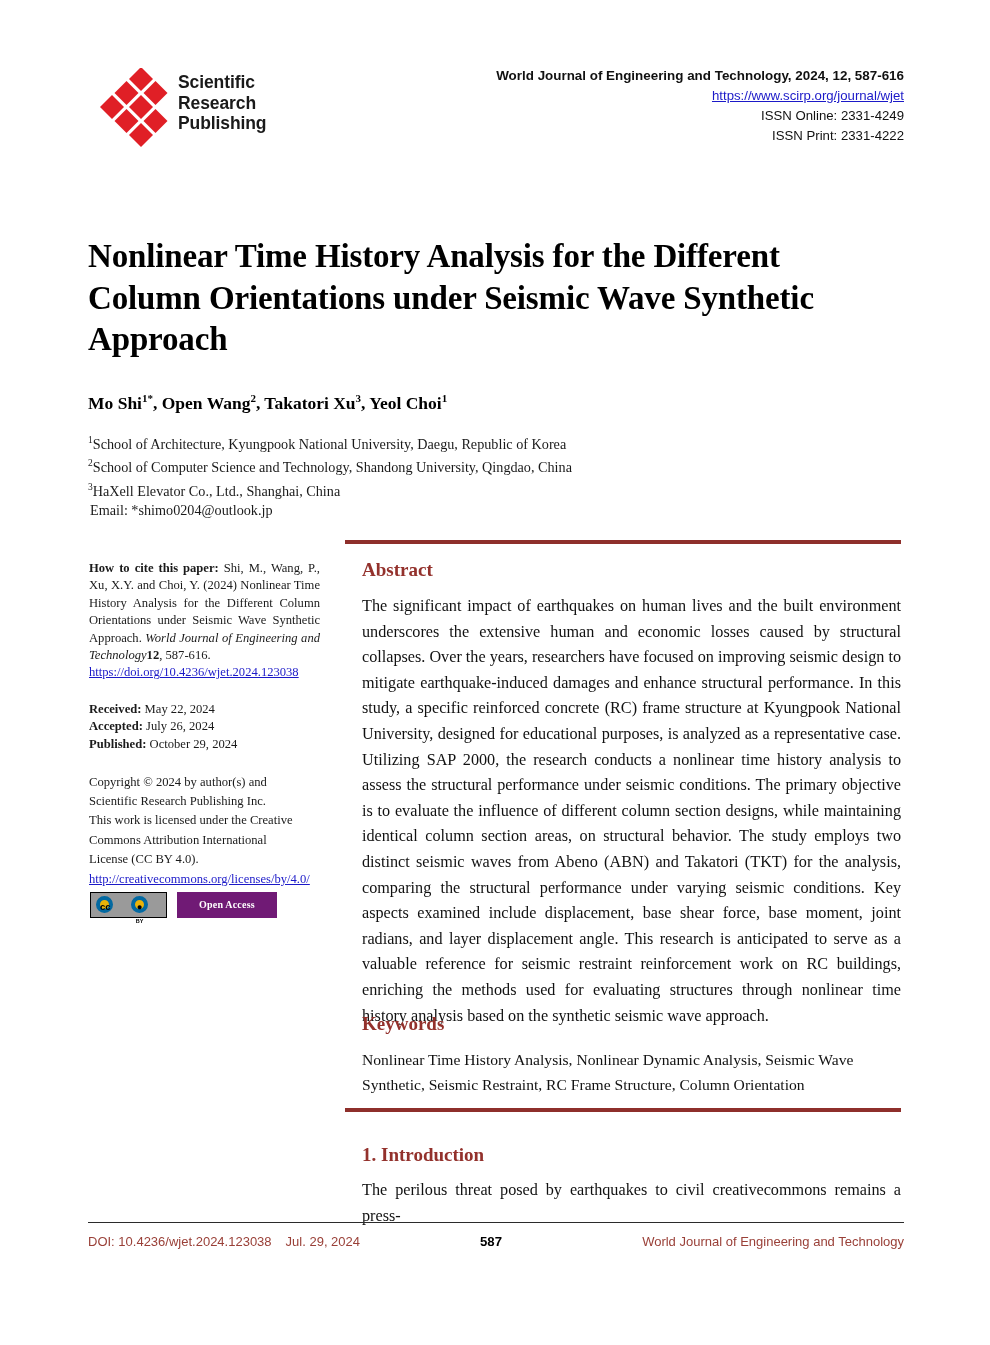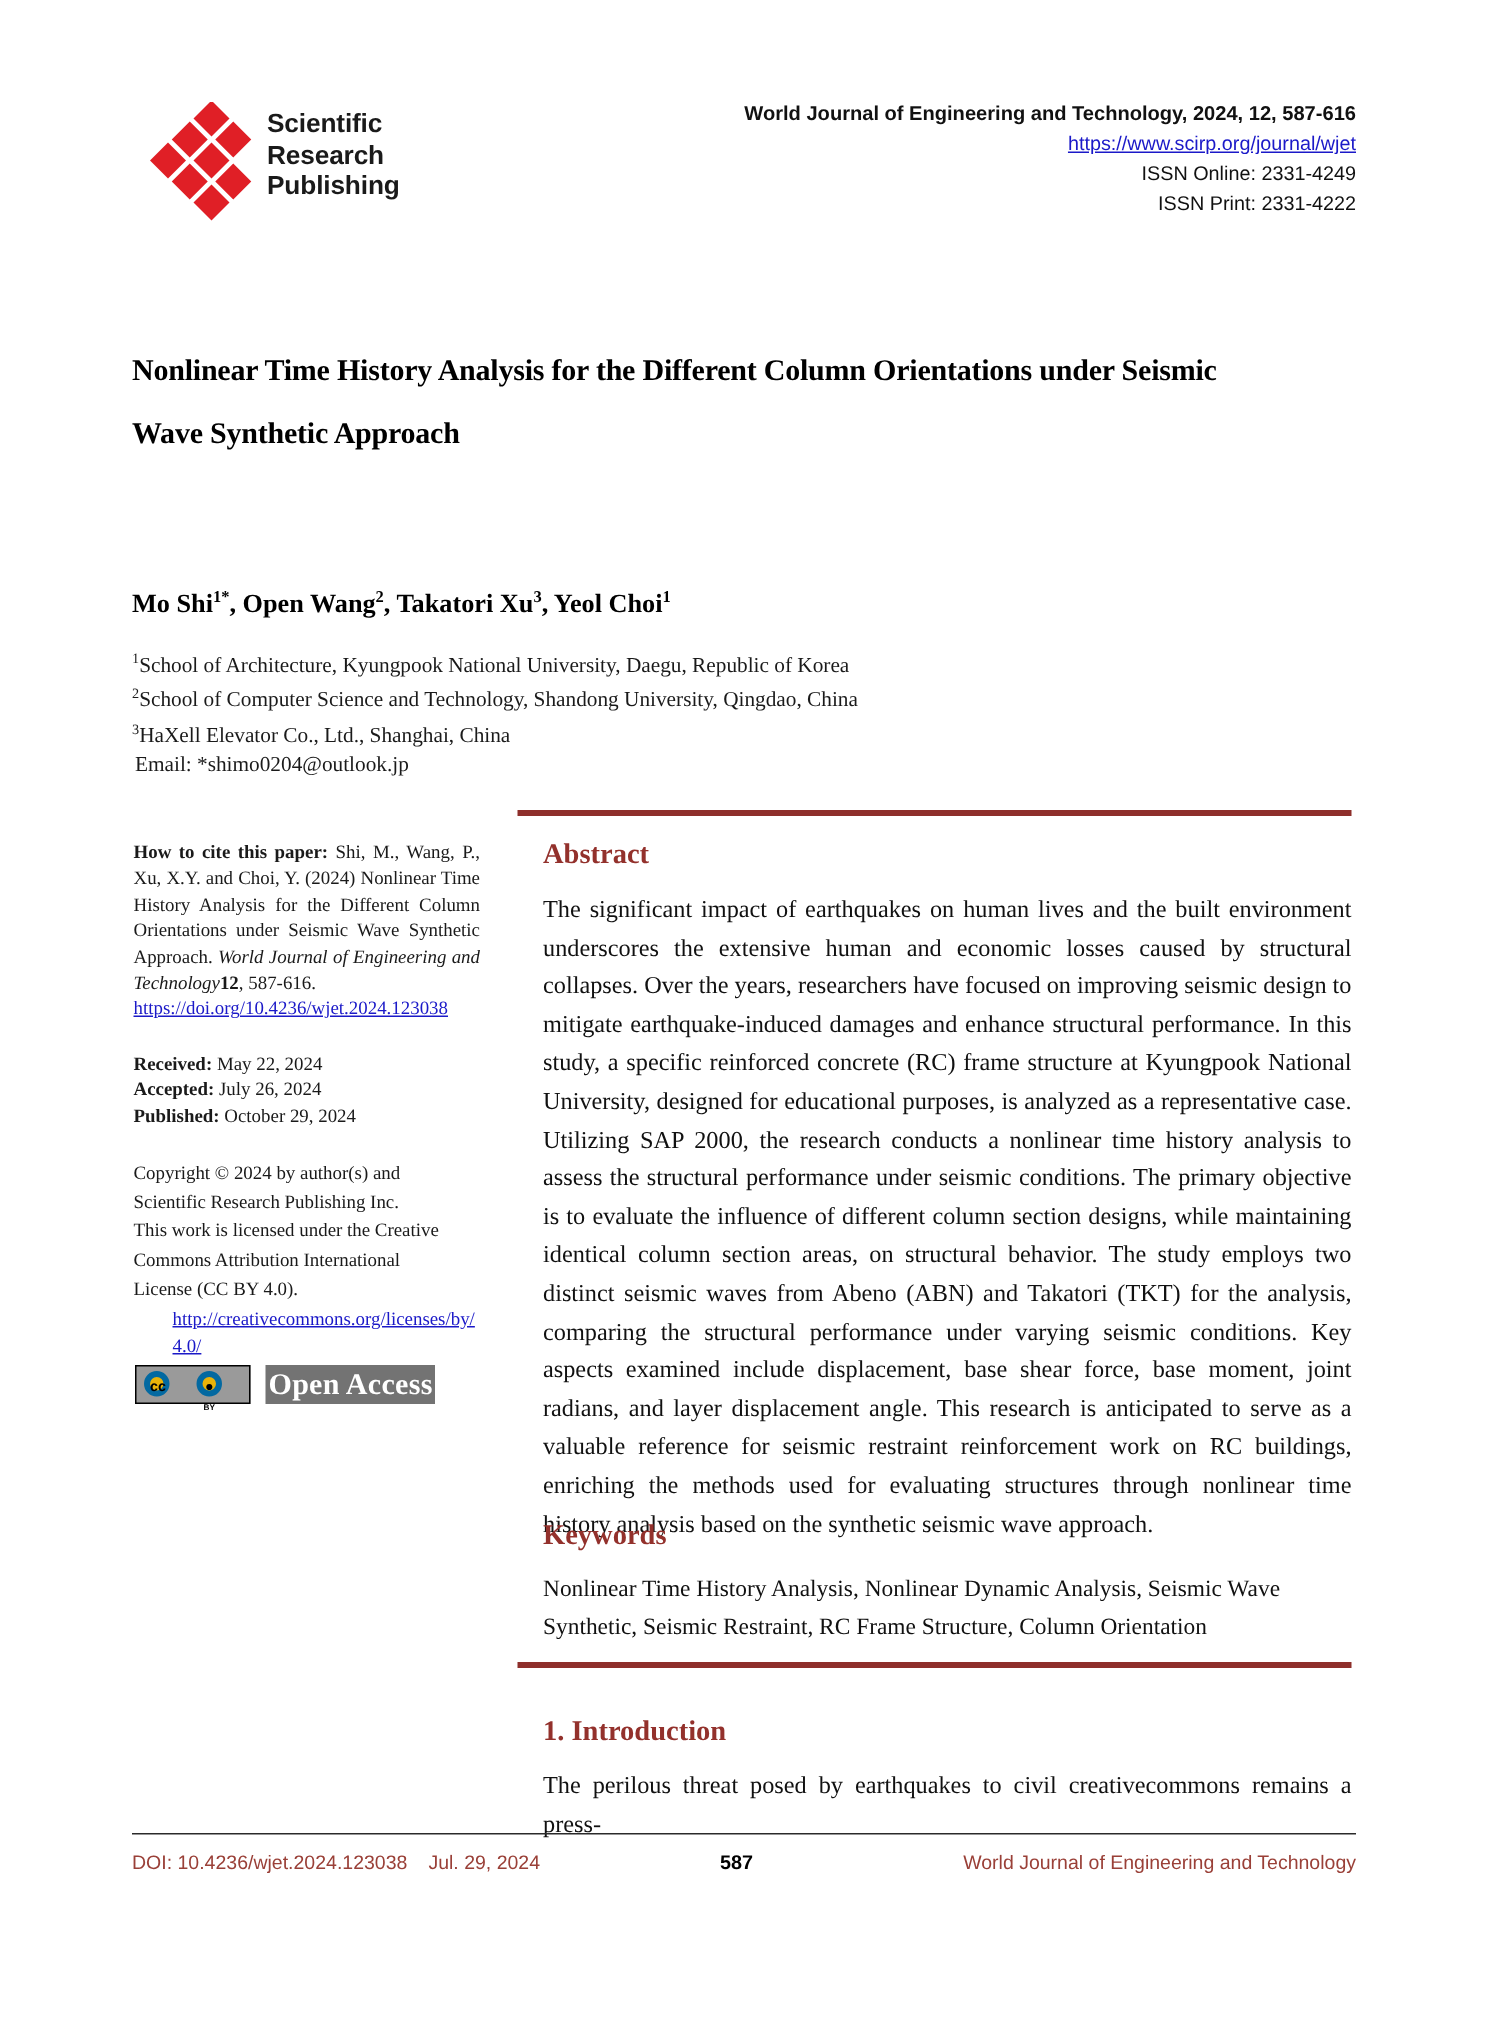"Nonlinear Time History Analysis for" .title { font-size: 20px -> 33px }
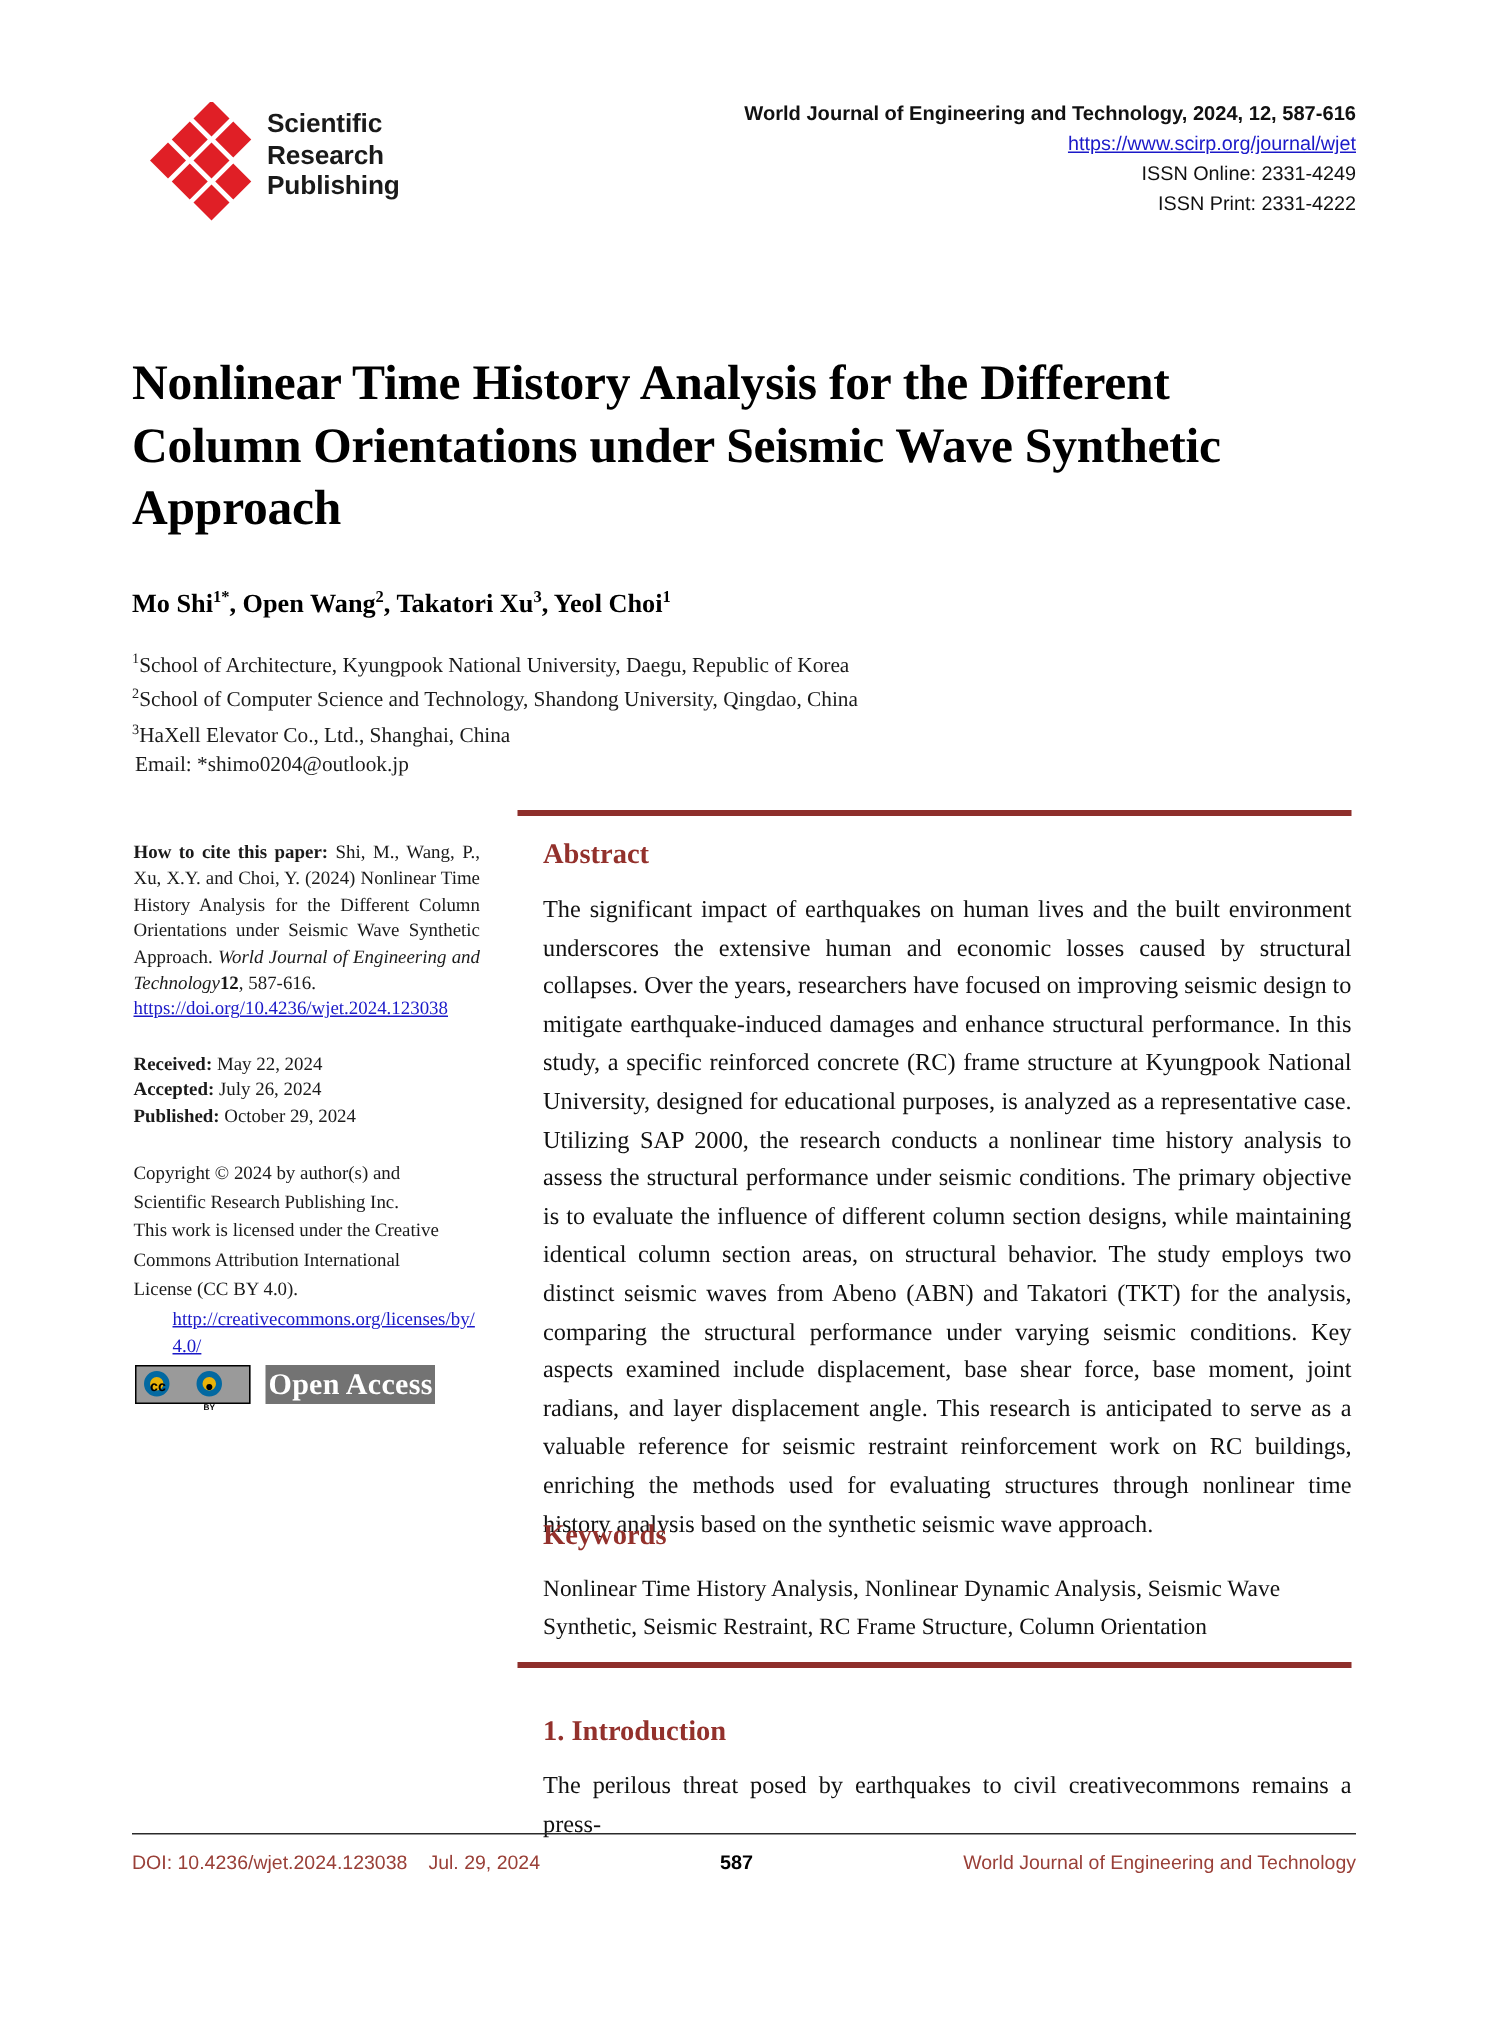"http://creativecommons.org/licenses/by/4" .license-link { margin-left: 26px -> none }
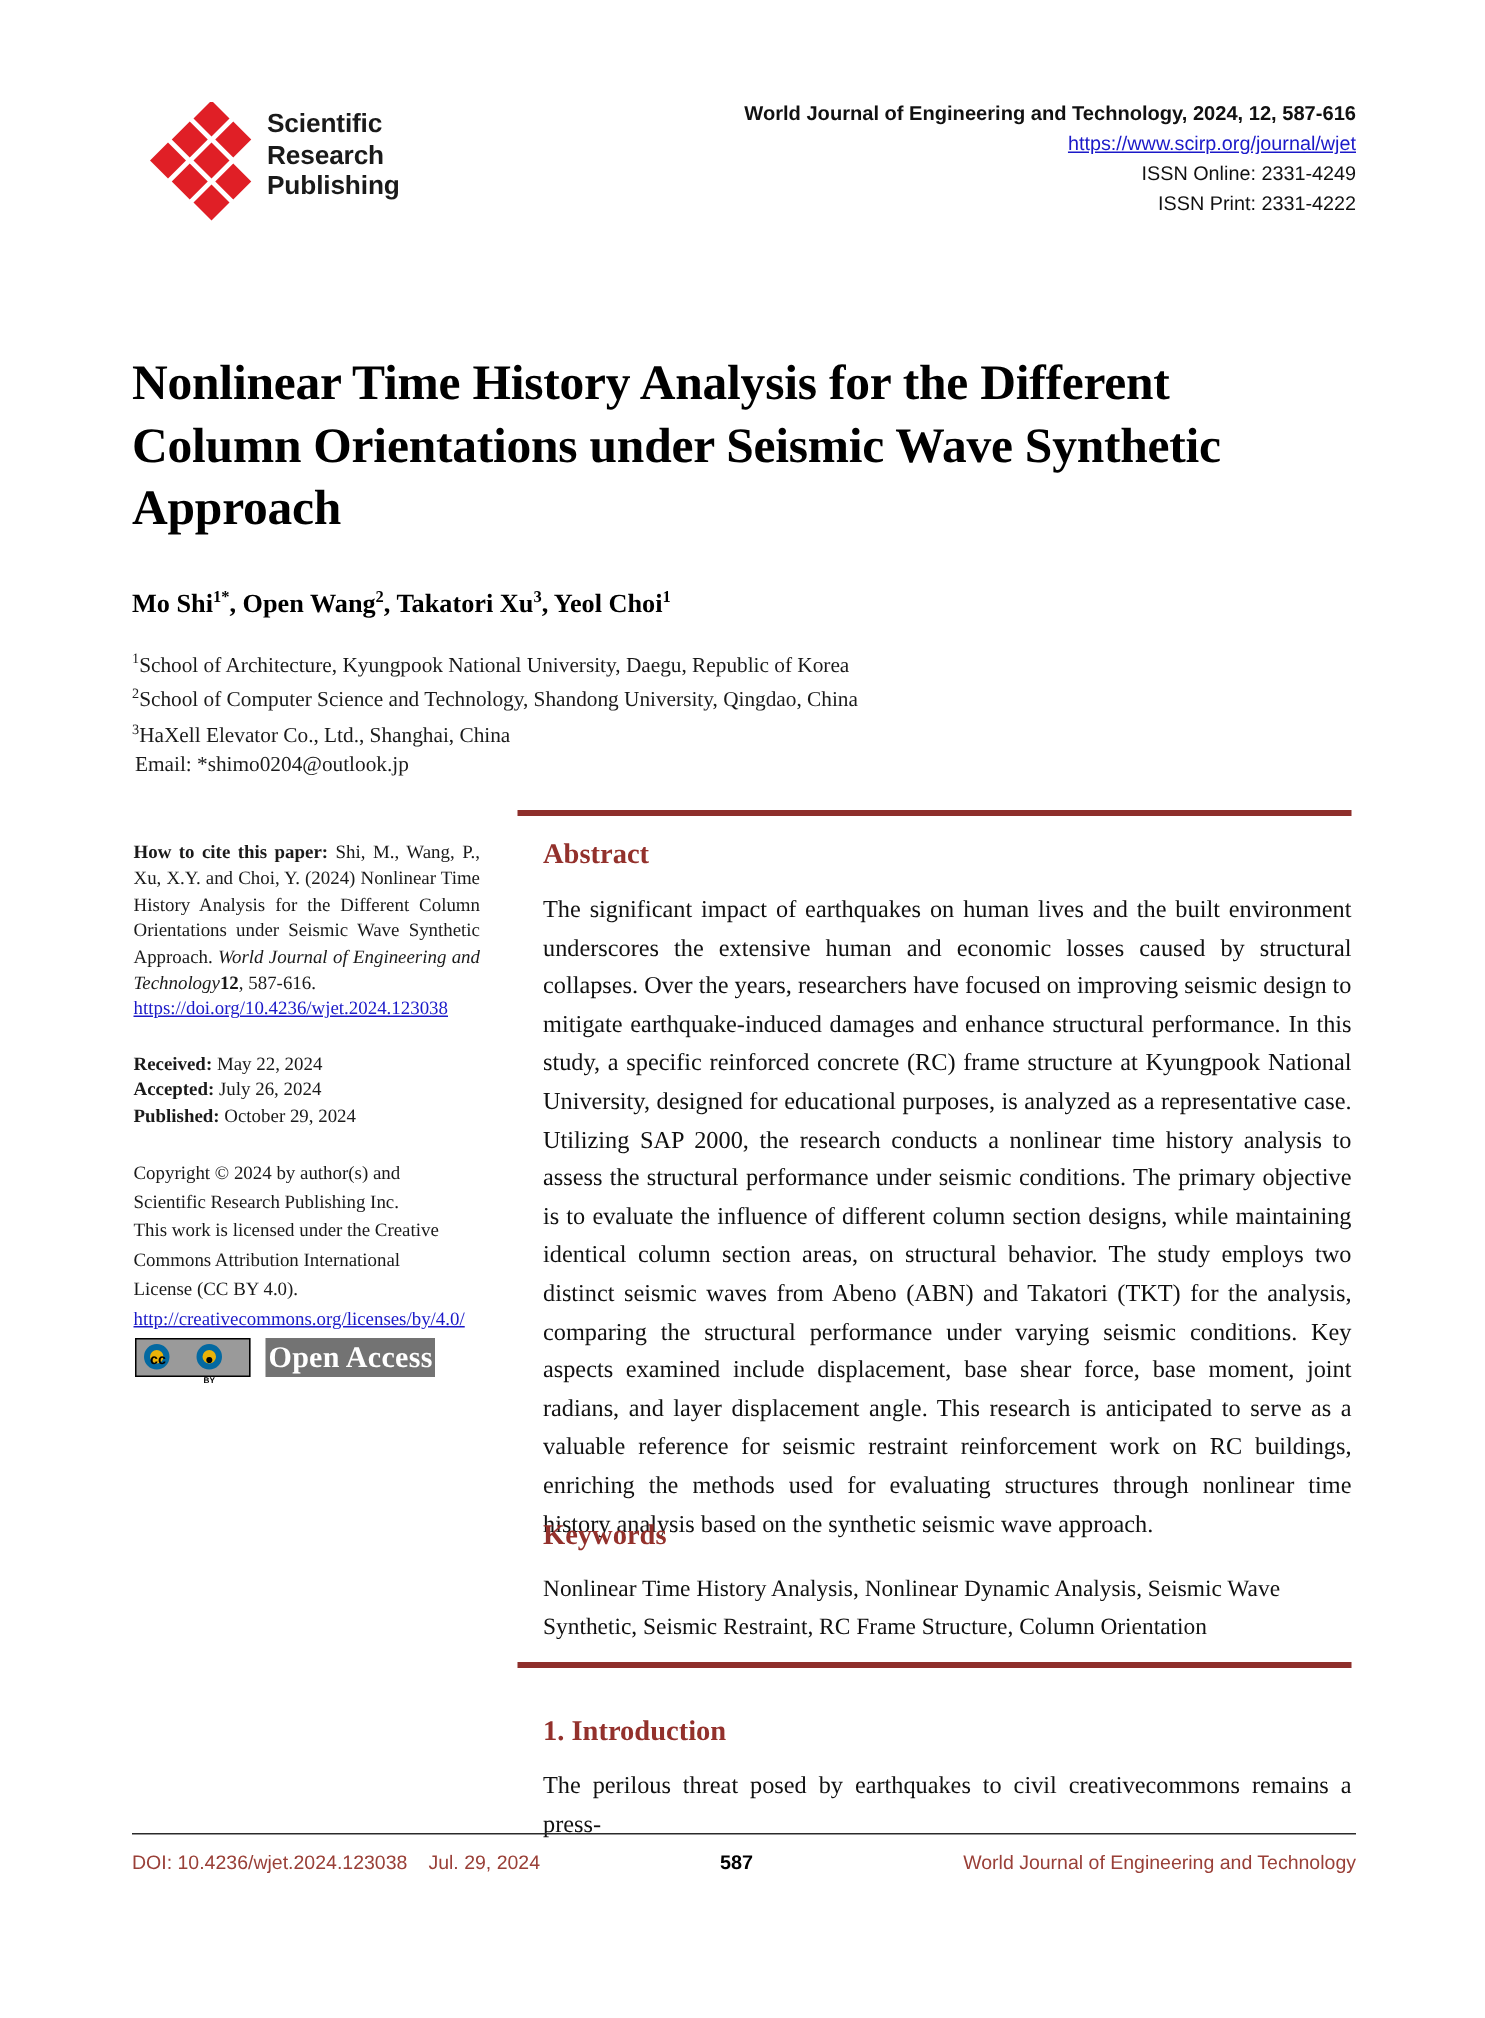"Open Access" .oa-badge { background: #737373 -> #701a75; font-size: 20px -> 10px; padding: 0 2px -> 0 22px }
